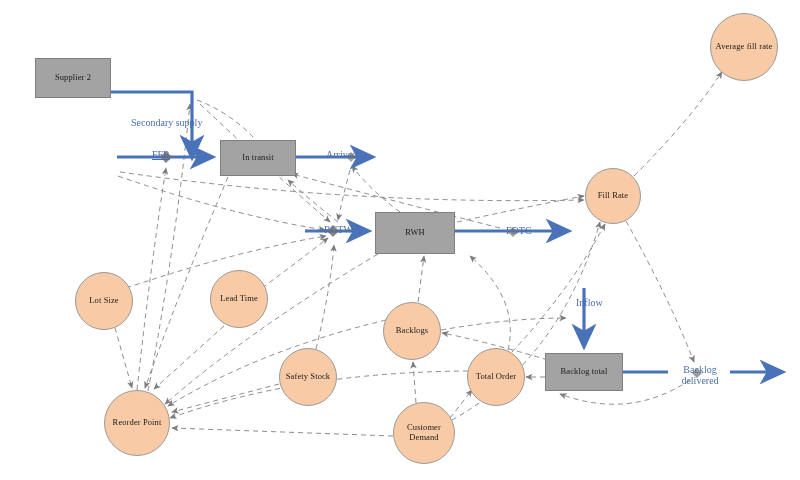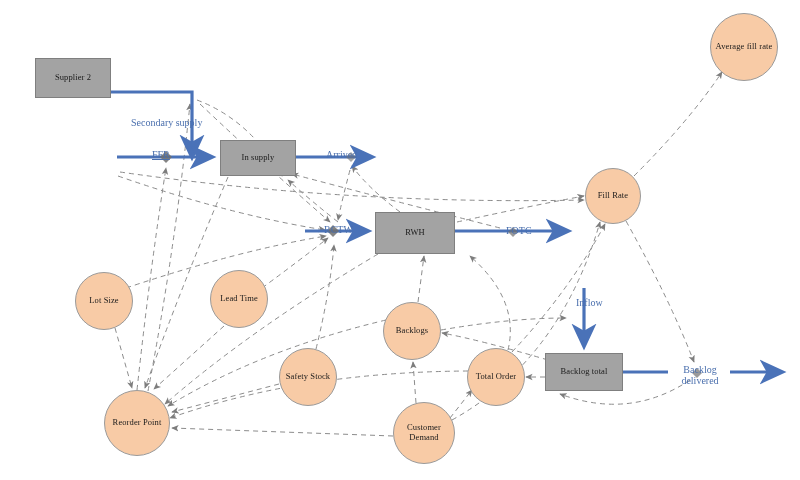"In supply" span { text: supply -> transit }
